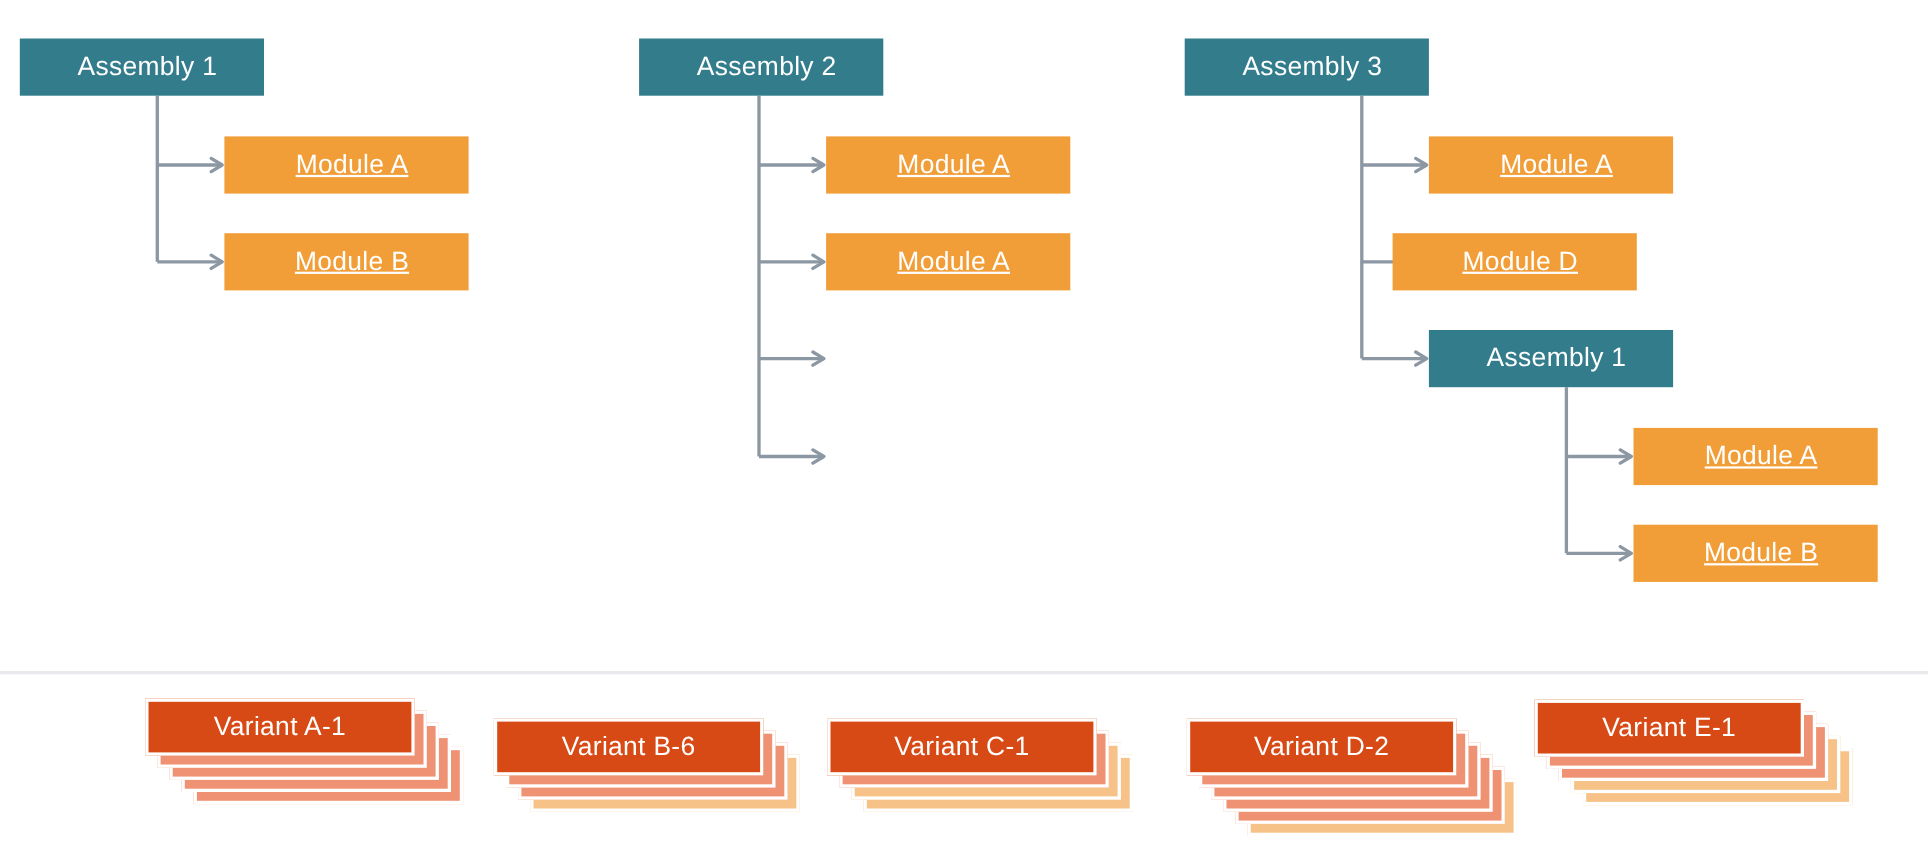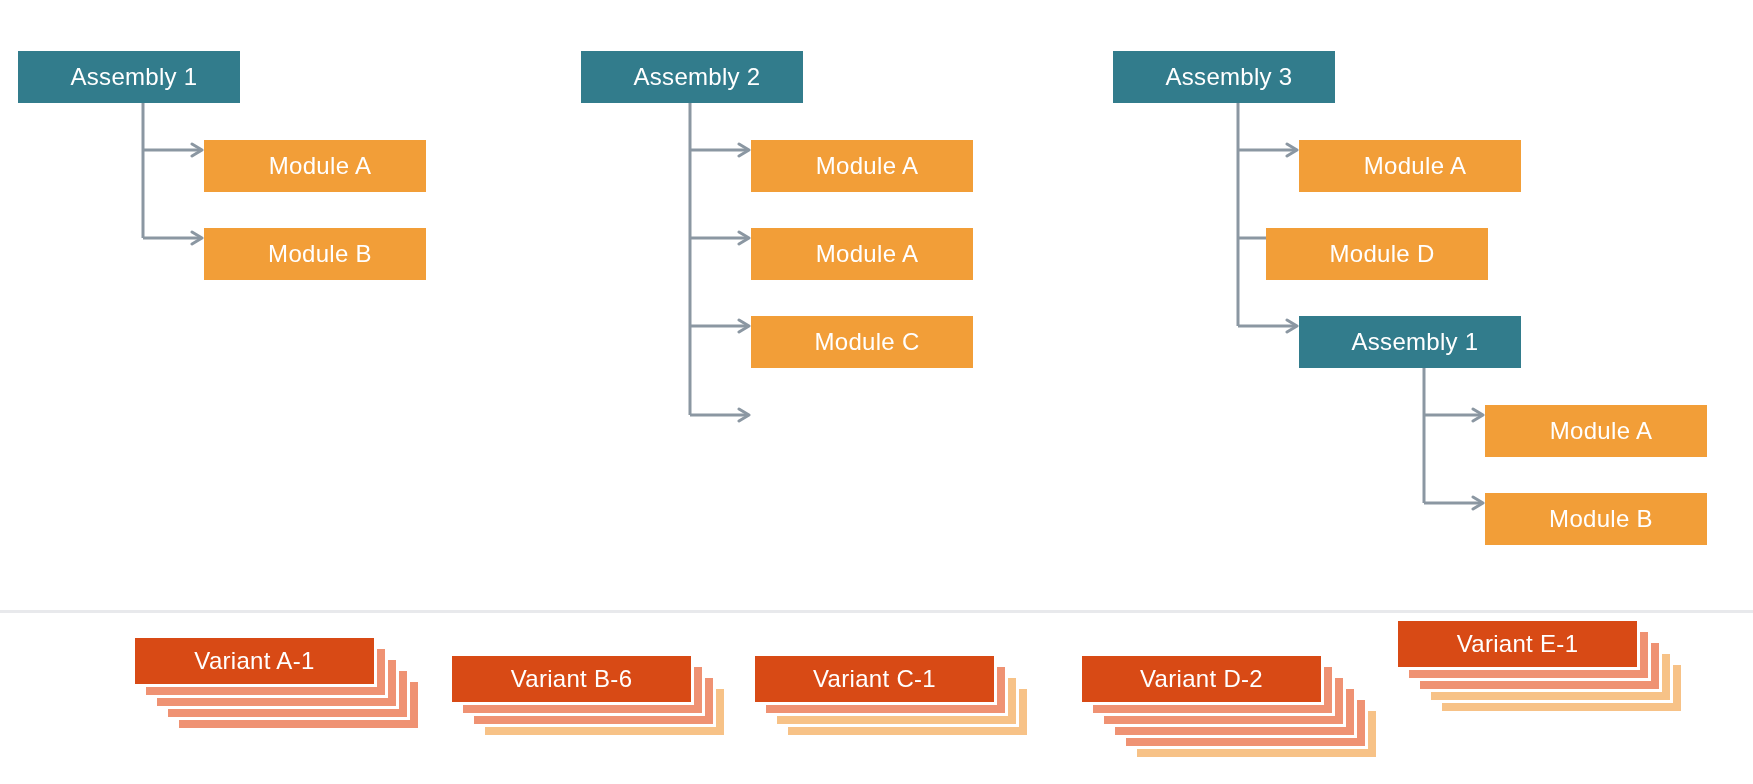"Assembly 1" .node { margin-top: 16px -> none }
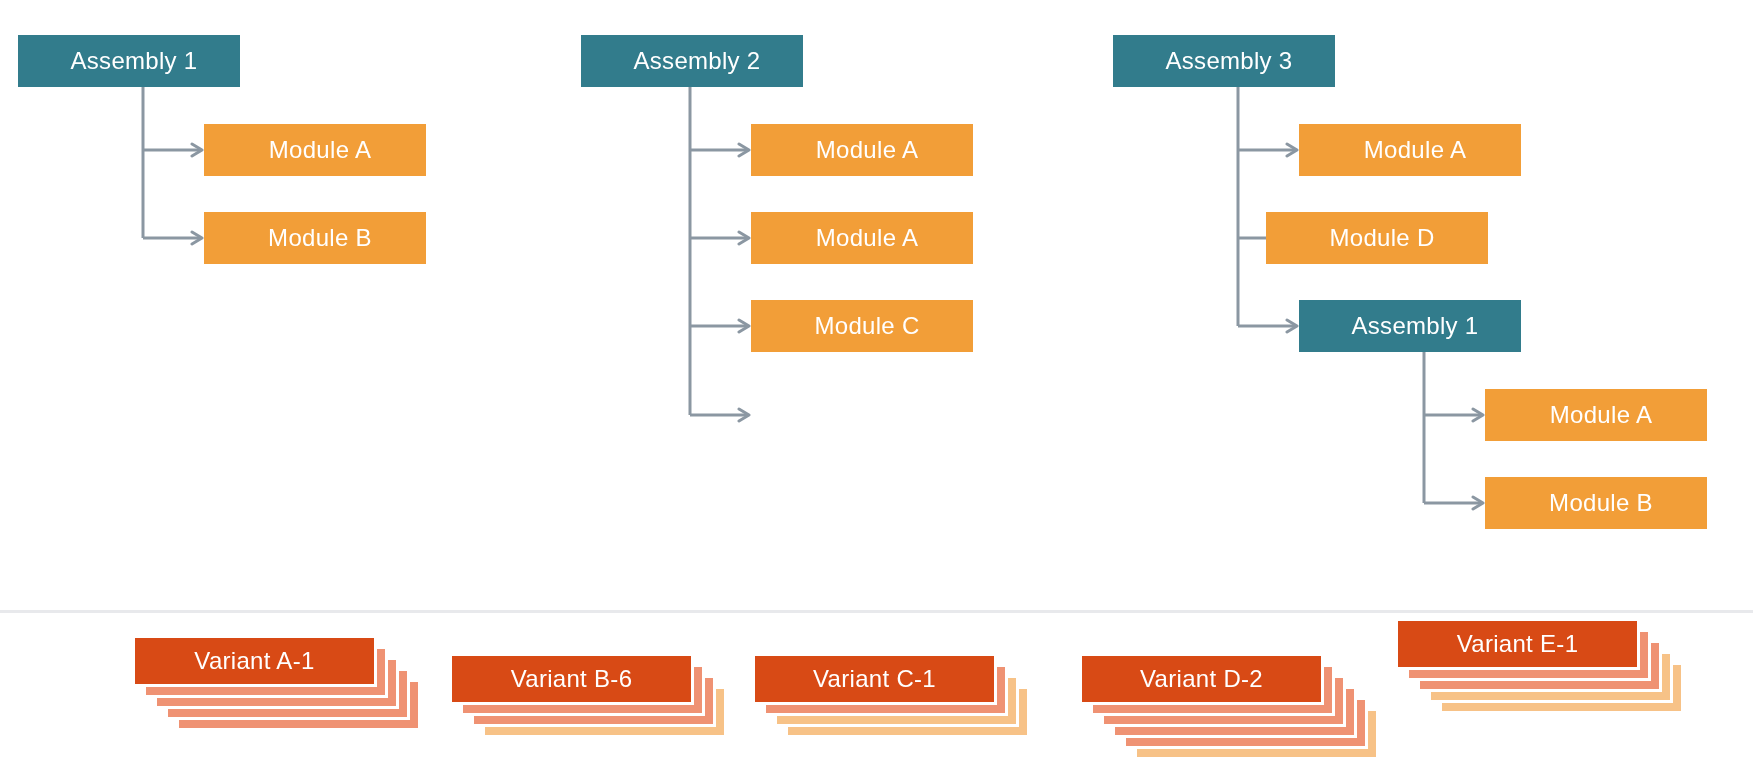"Assembly 3" div.node { left: 1113px -> 1077px }
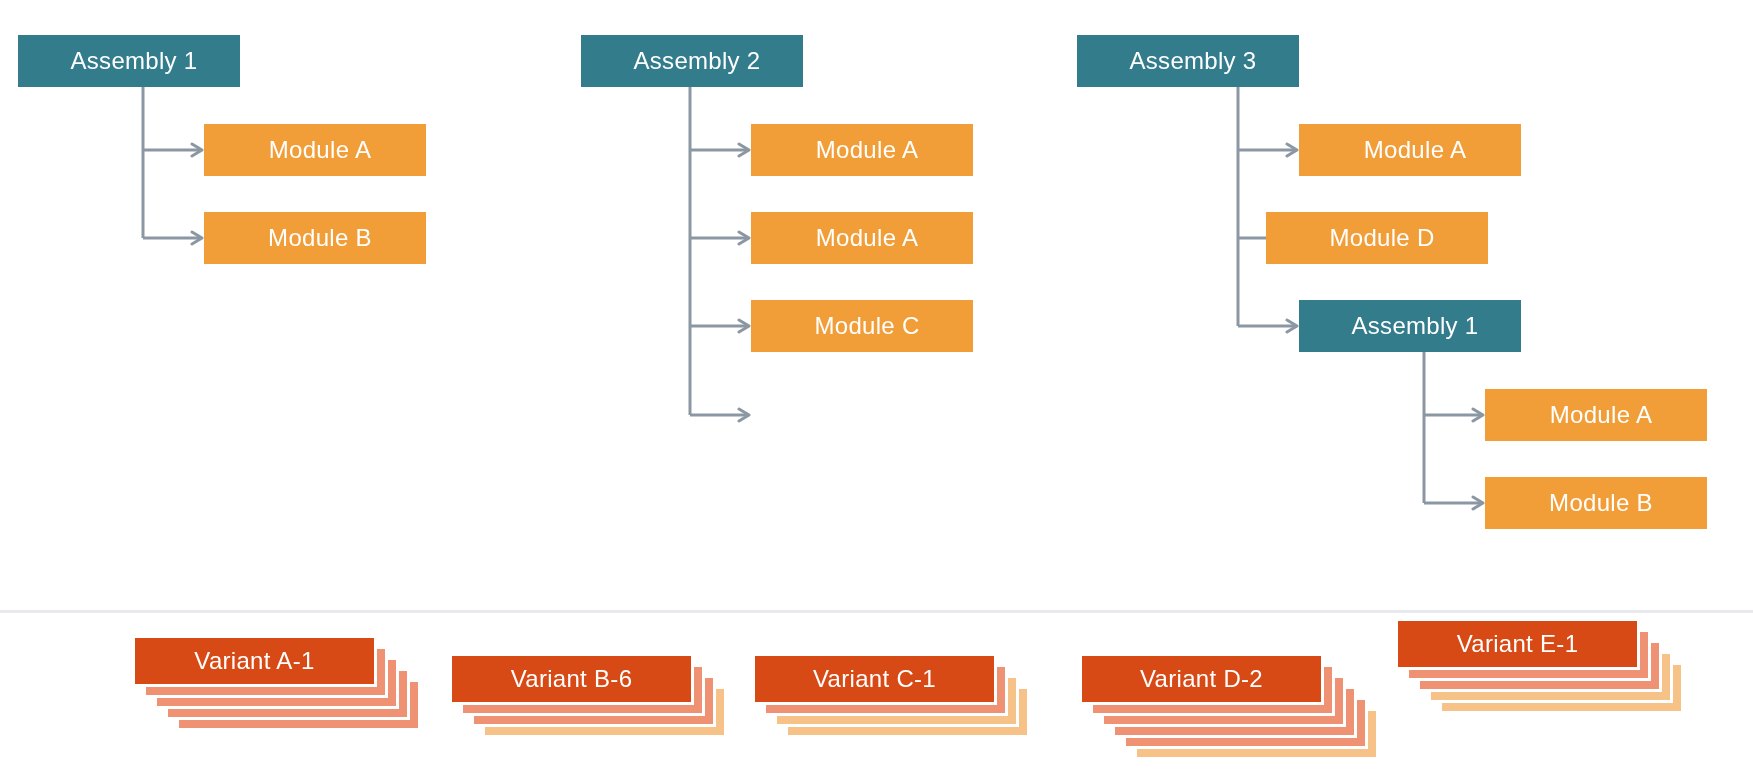"Module A" .module { text-decoration: none -> underline }
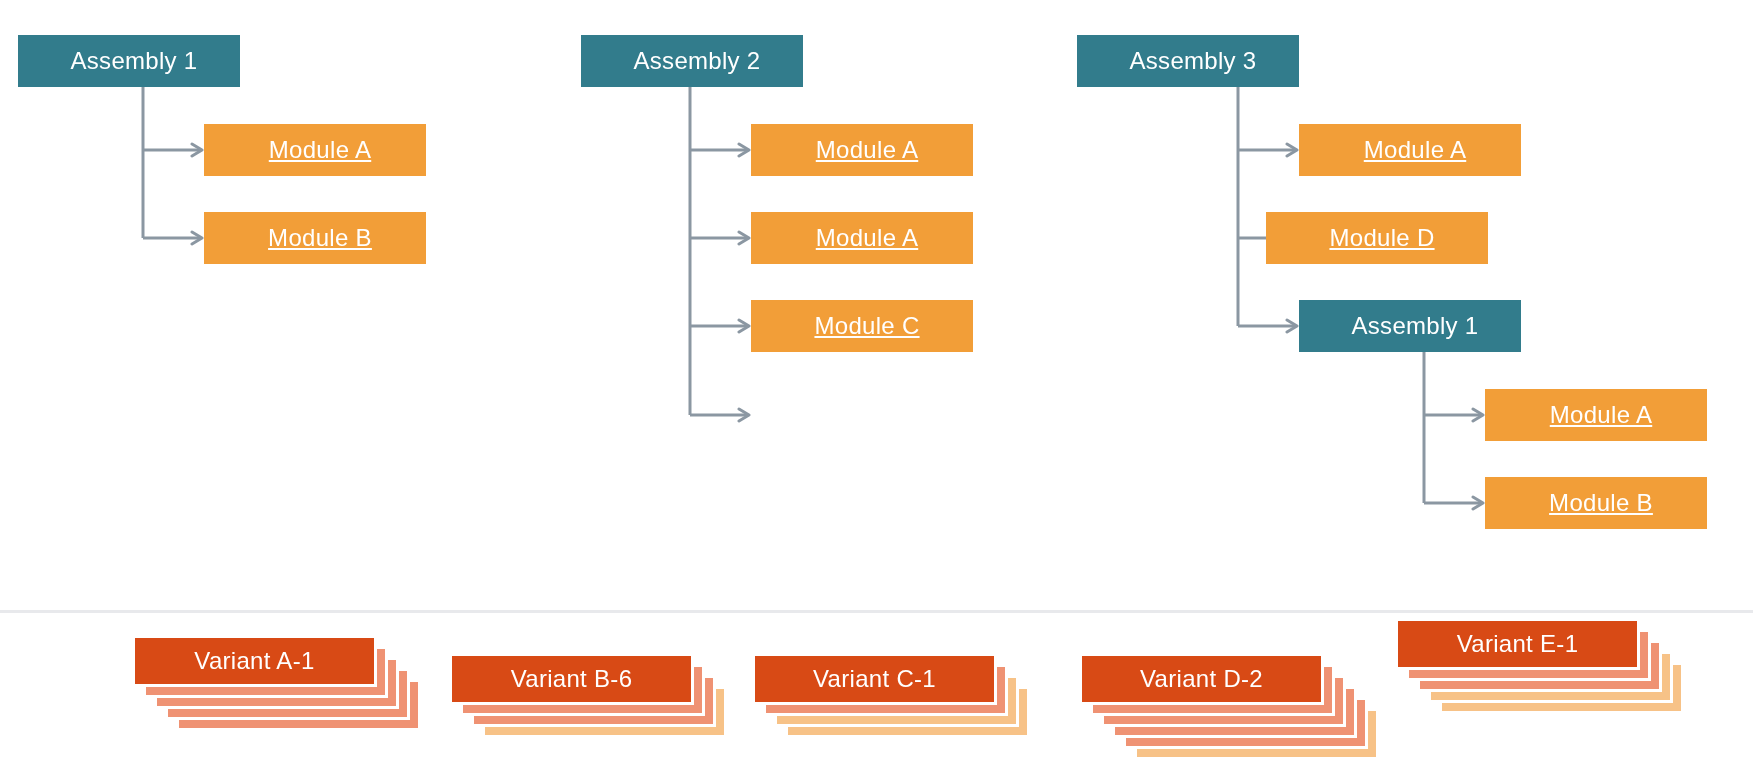"Module C" div.node { html: <div> <span>Module C</span> </div> -> none }
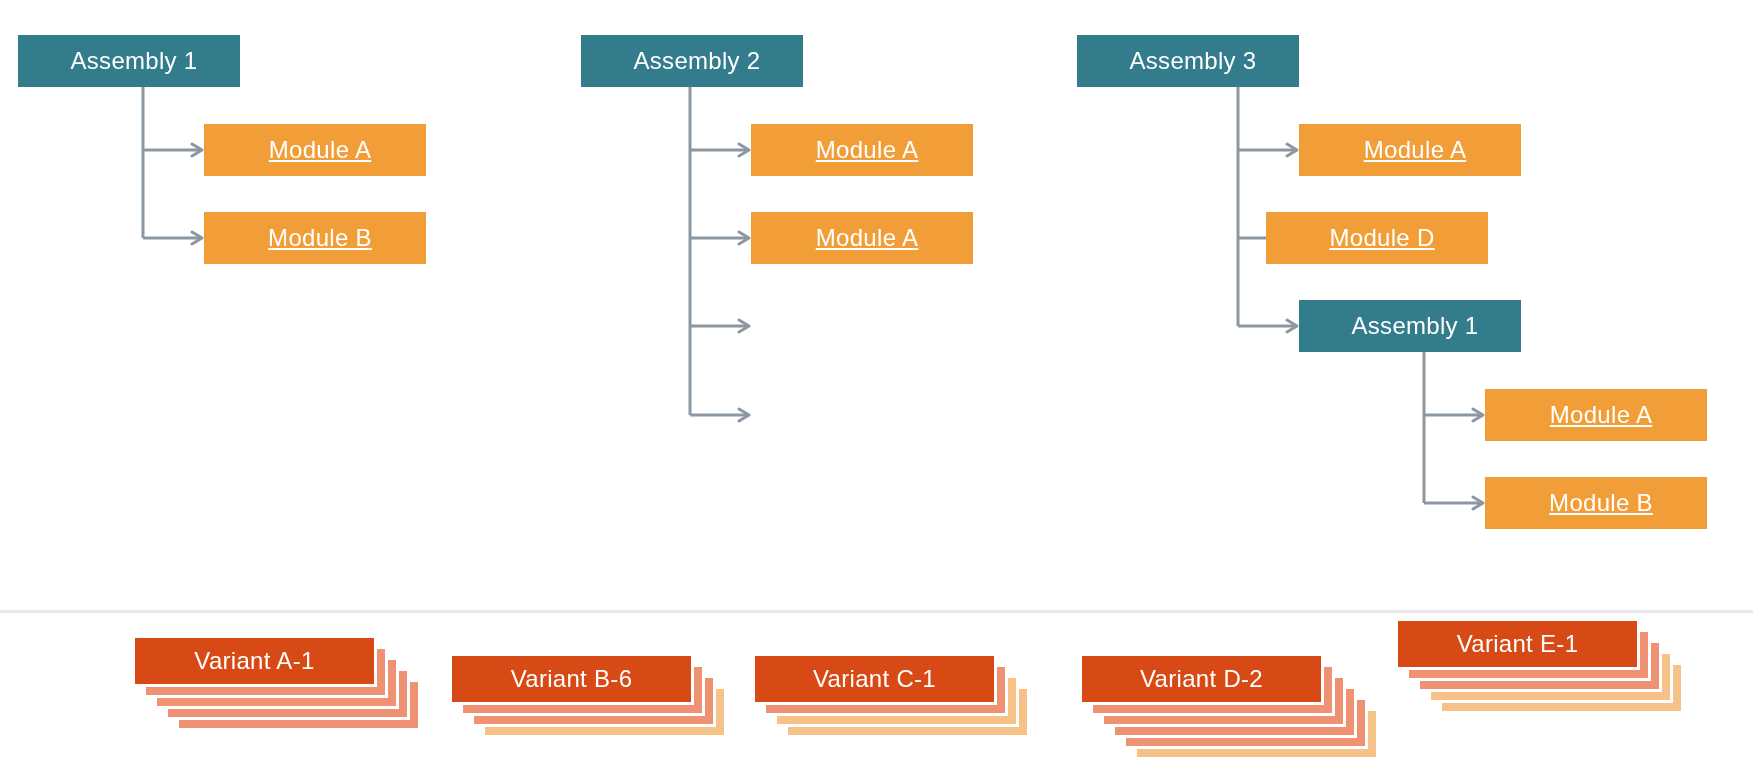"Variant E-1" div.variant-stack { top: 618px -> 636px }
